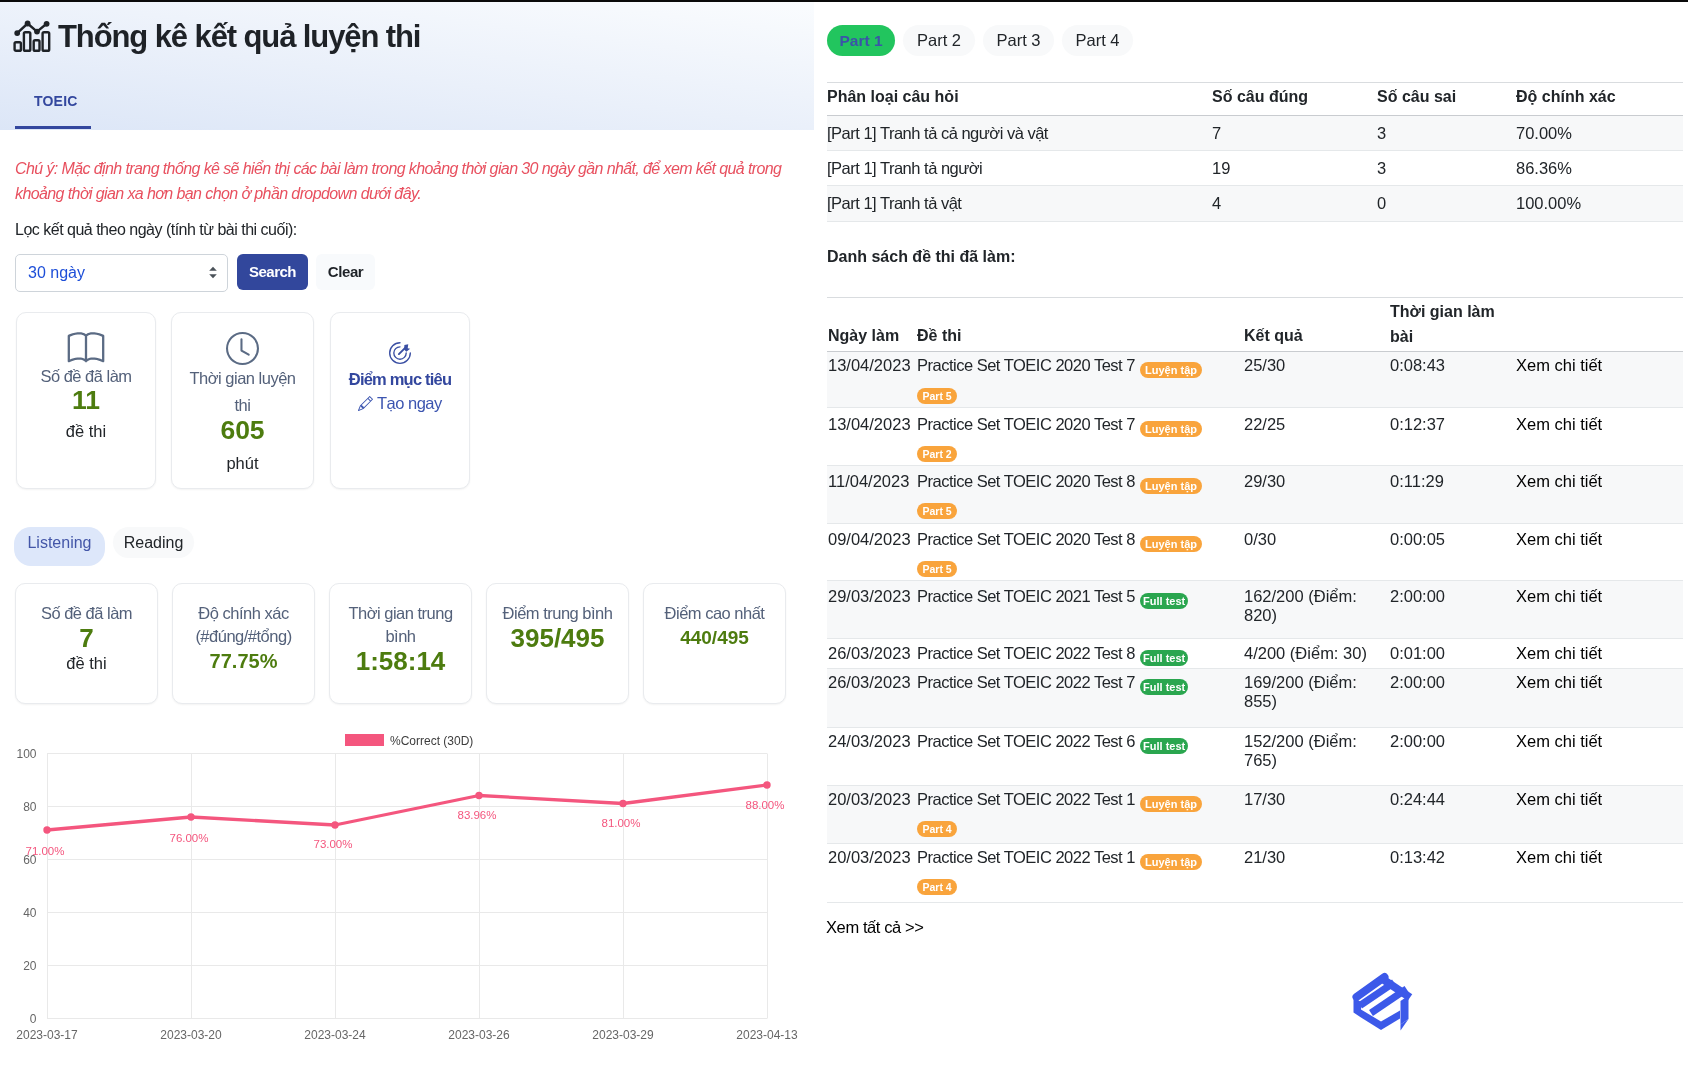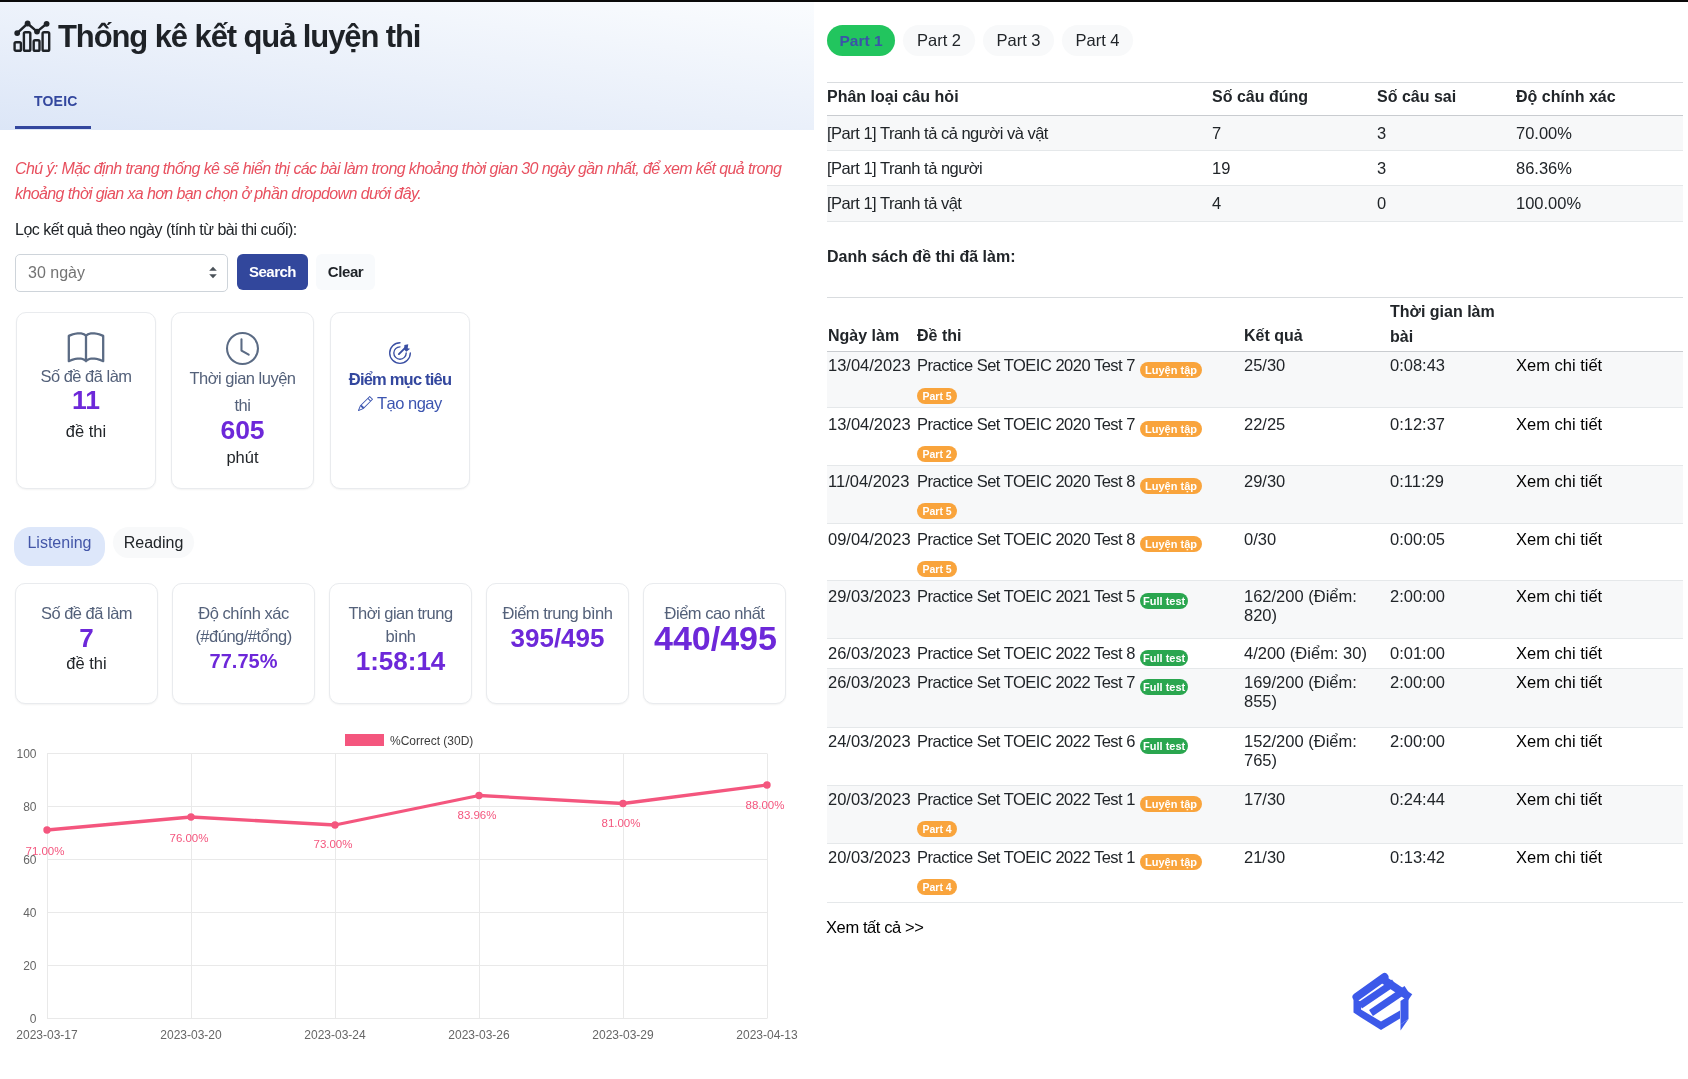"30 ngày" .sel { color: #737373 -> #1d4ed8 }
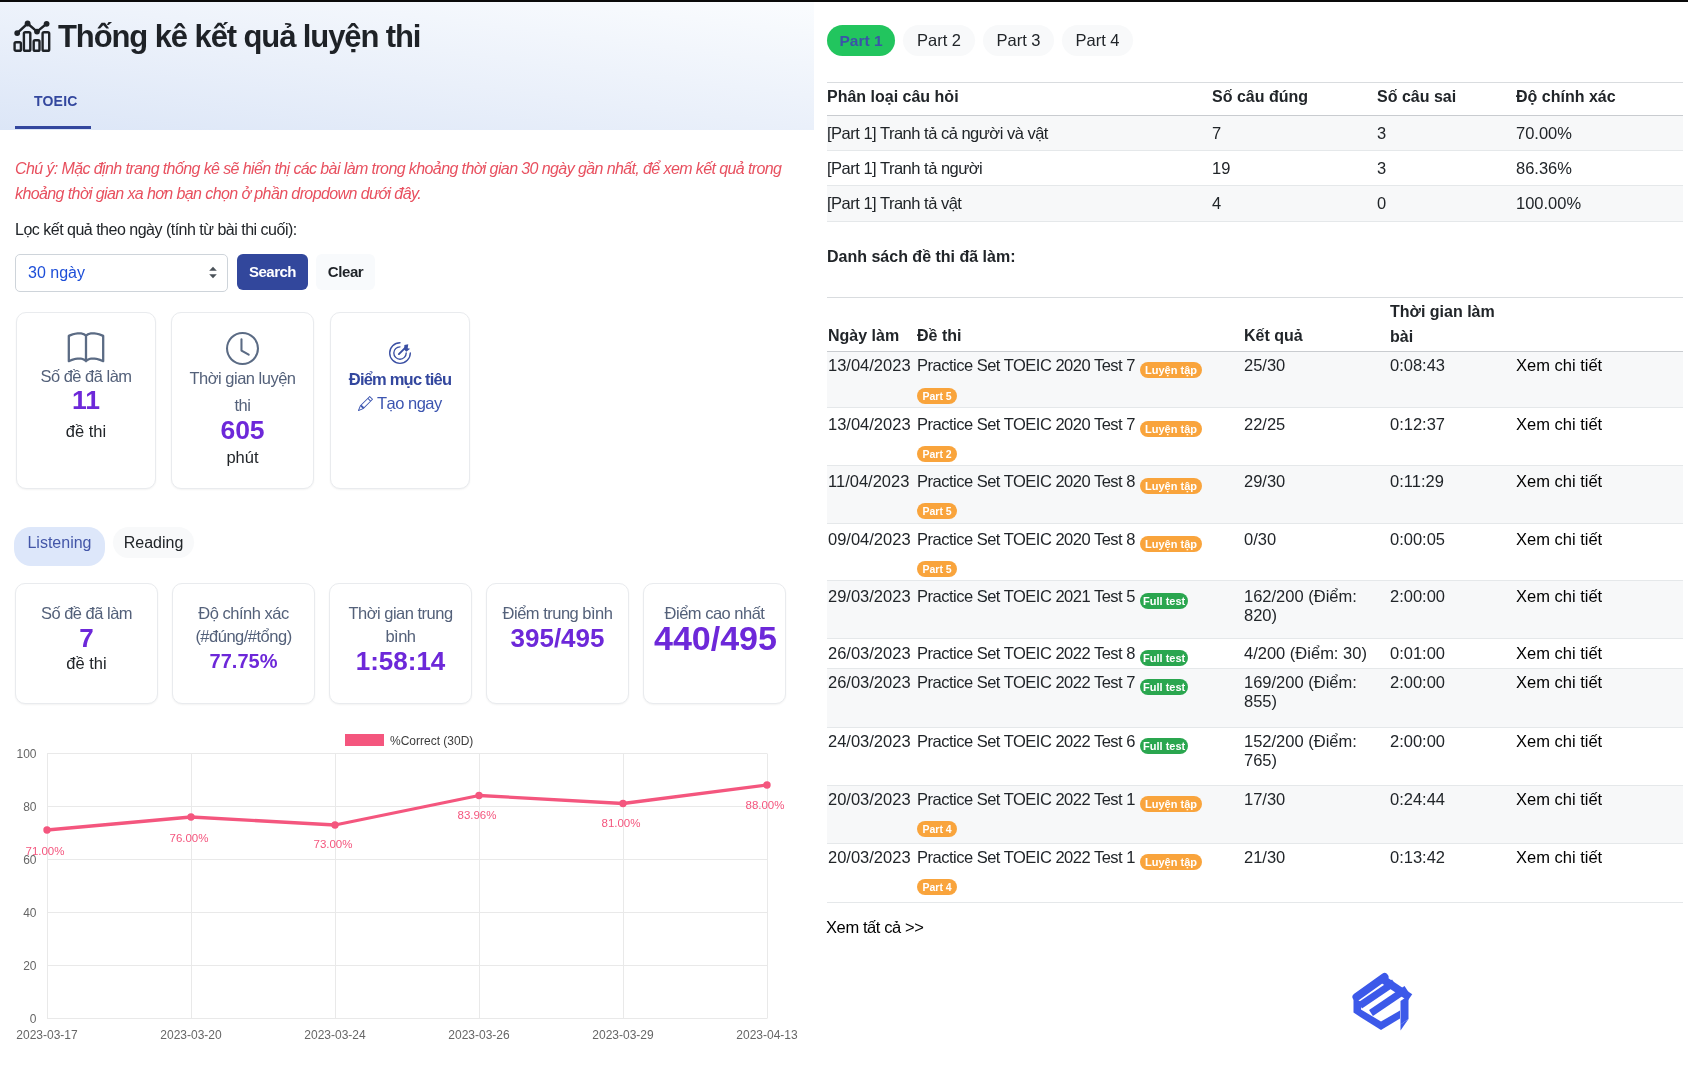"11" .card .big { color: #6d28d9 -> #4d7c0f }
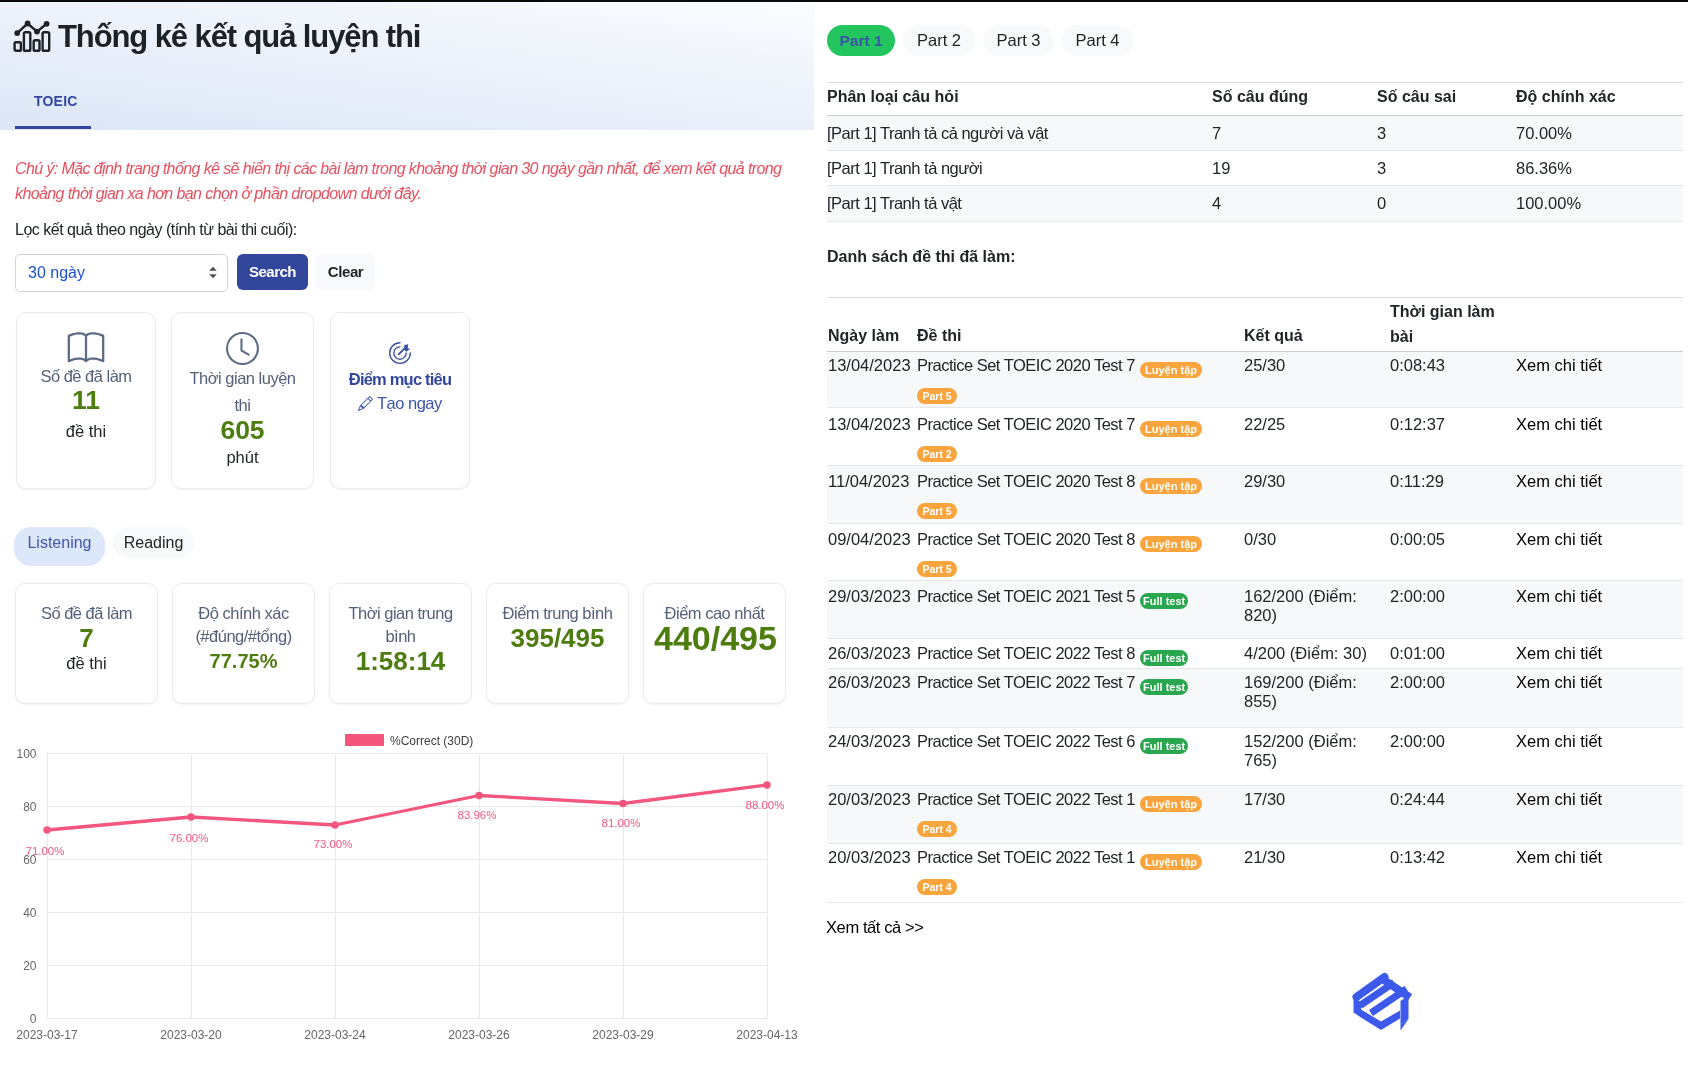"phút" div { margin-top: 2px -> 8px }
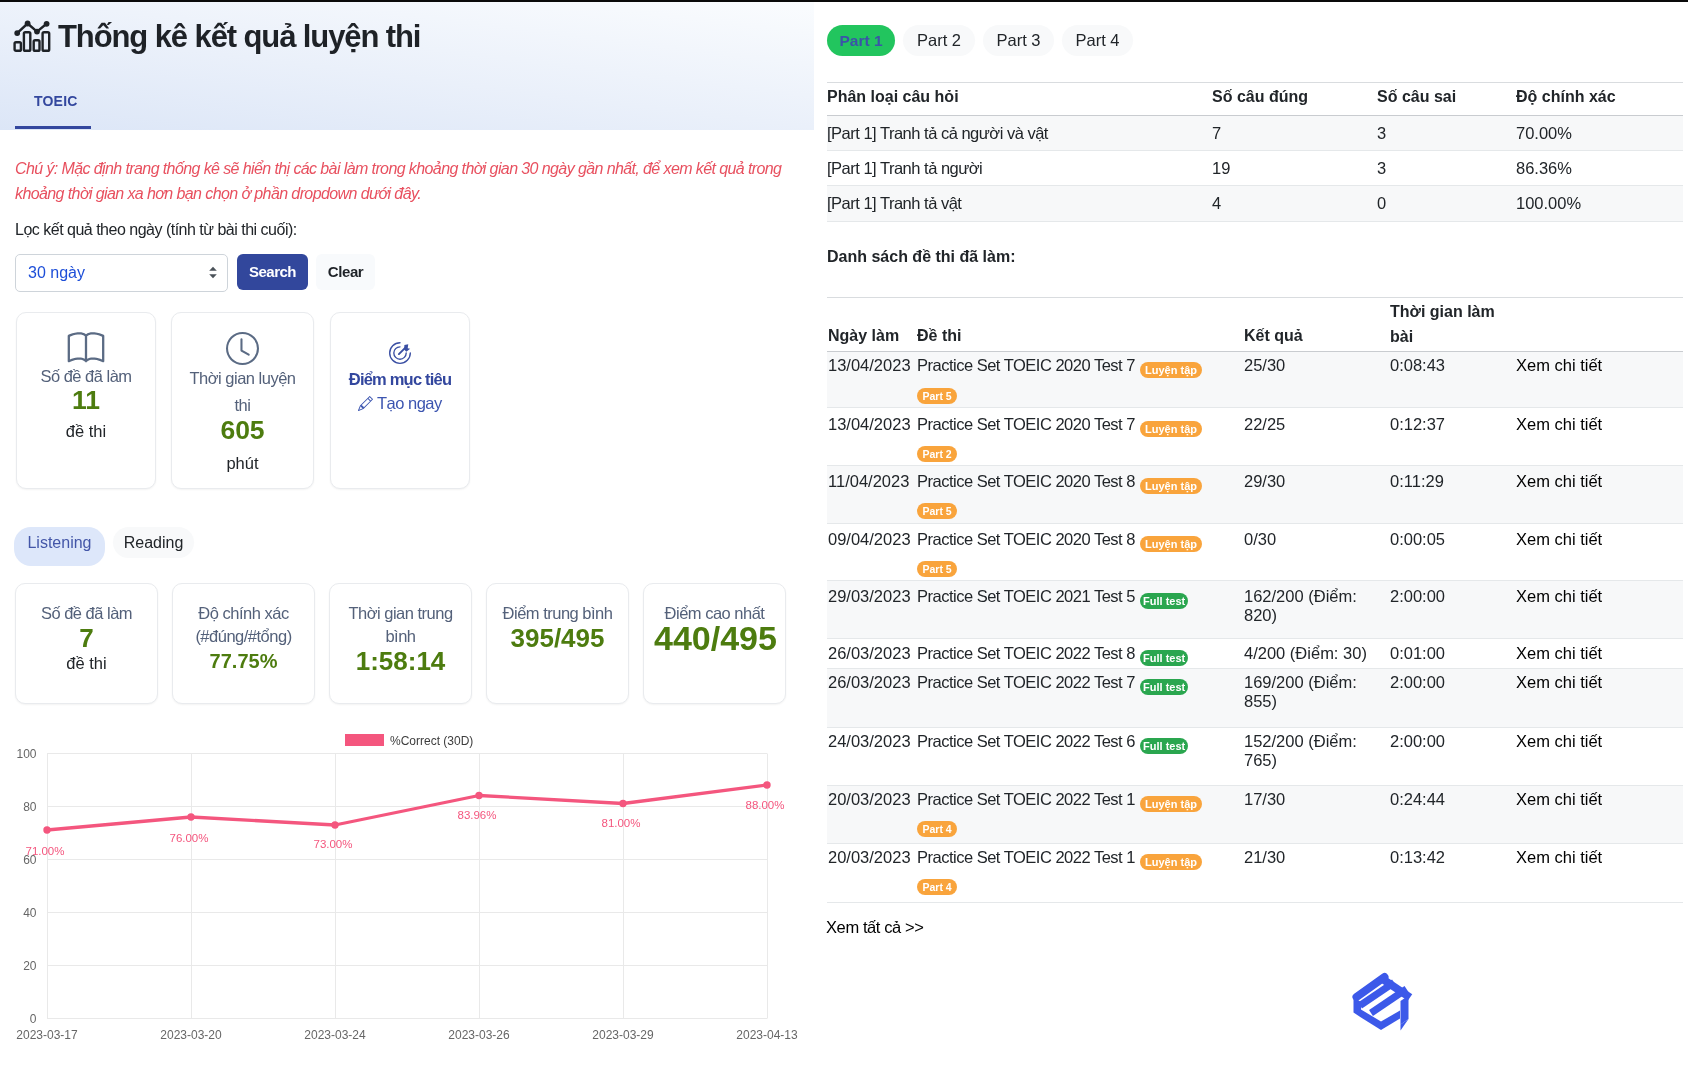"440/495" div.big { font-size: 34px -> 19px }
